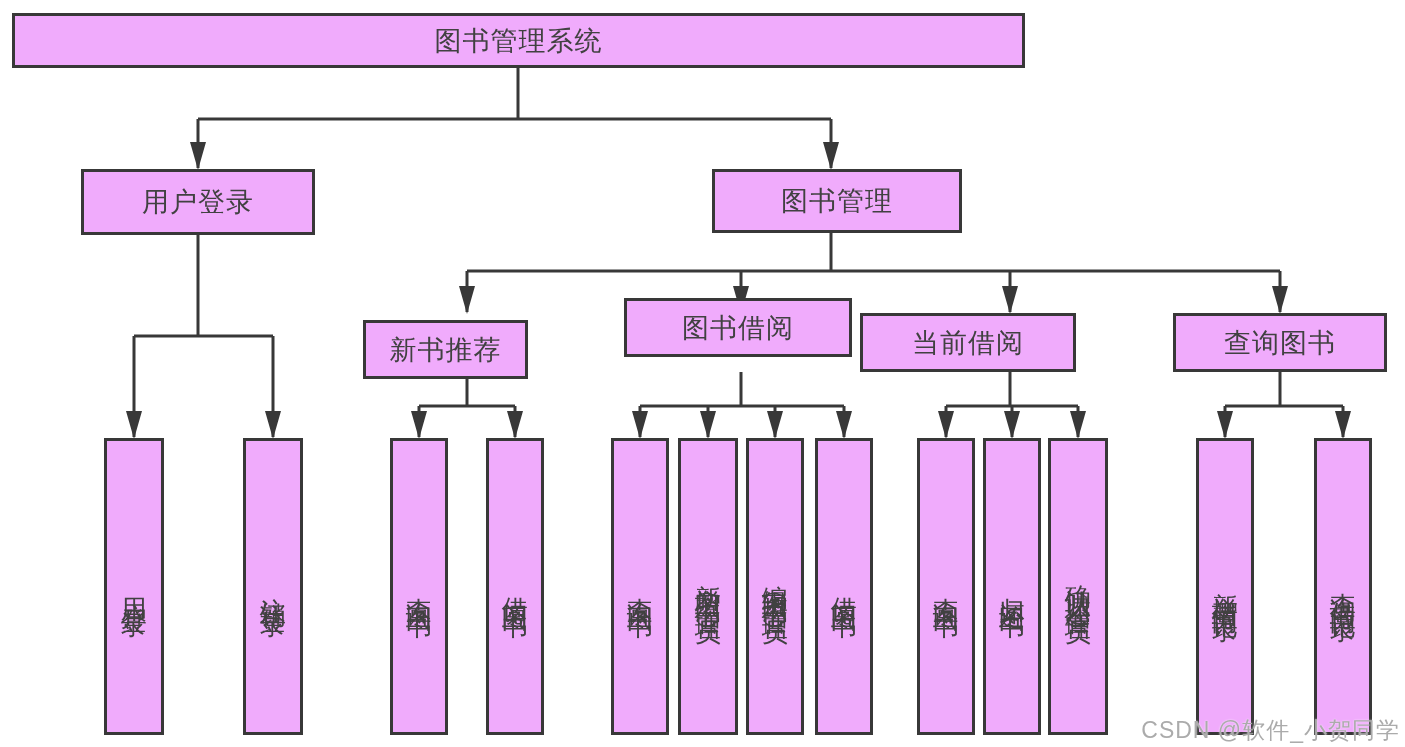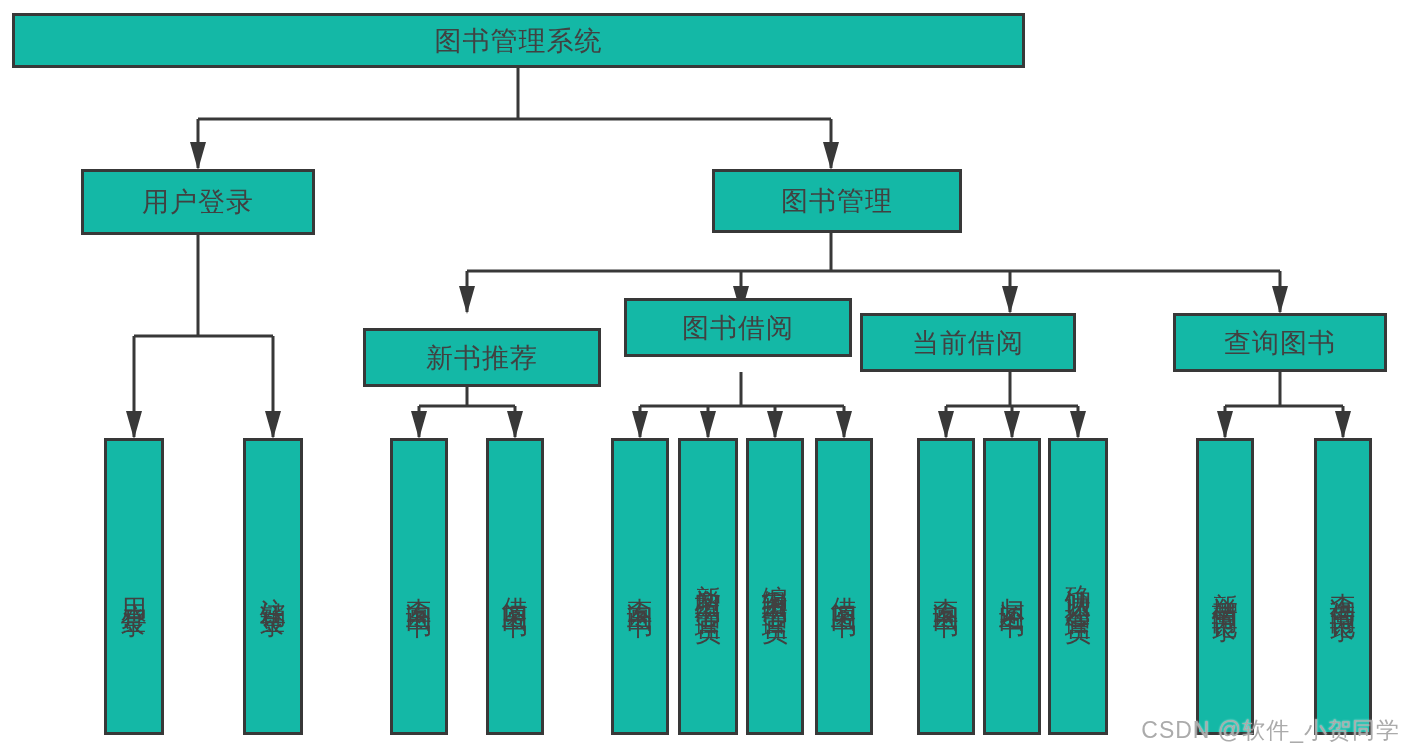"图书管理系统" .node { background: #14b8a6 -> #f0abfc }
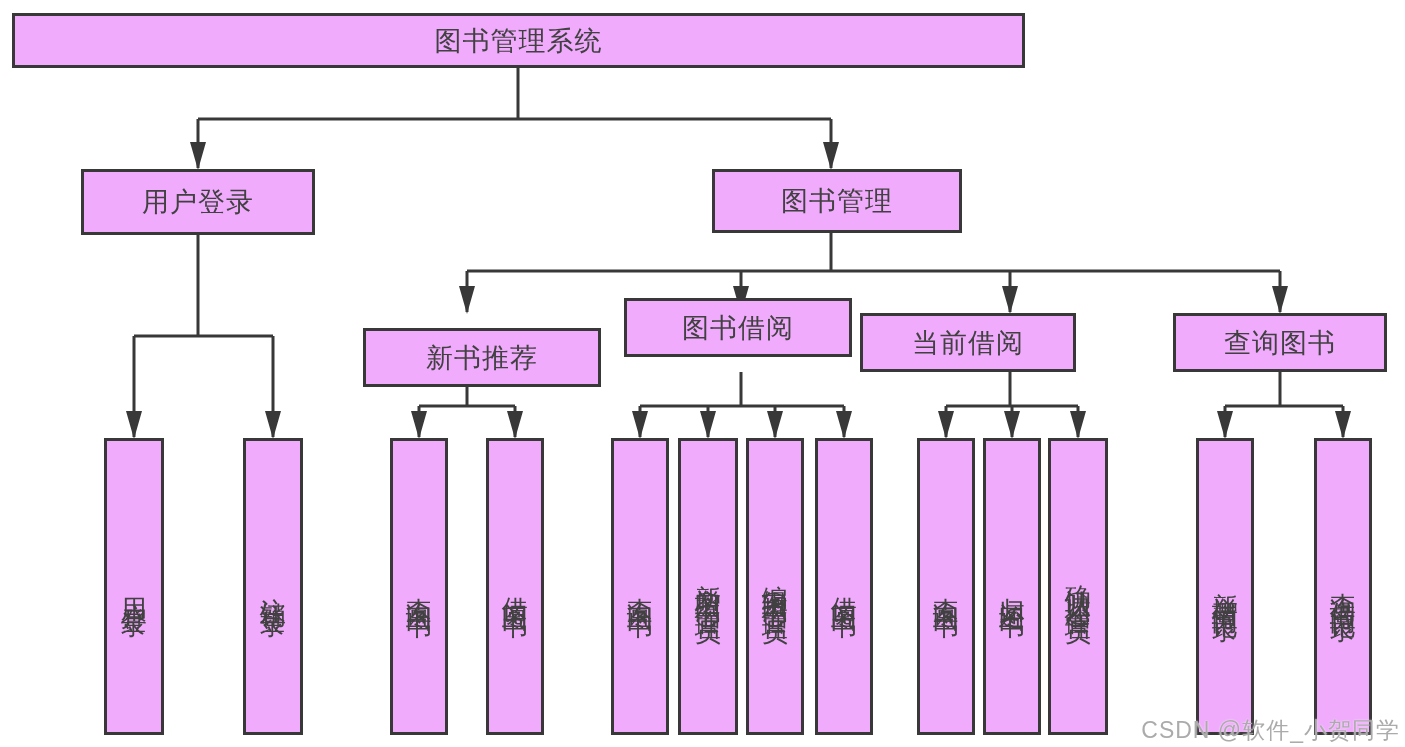"新书推荐" div.node { top: 328px -> 320px; width: 238px -> 165px }
